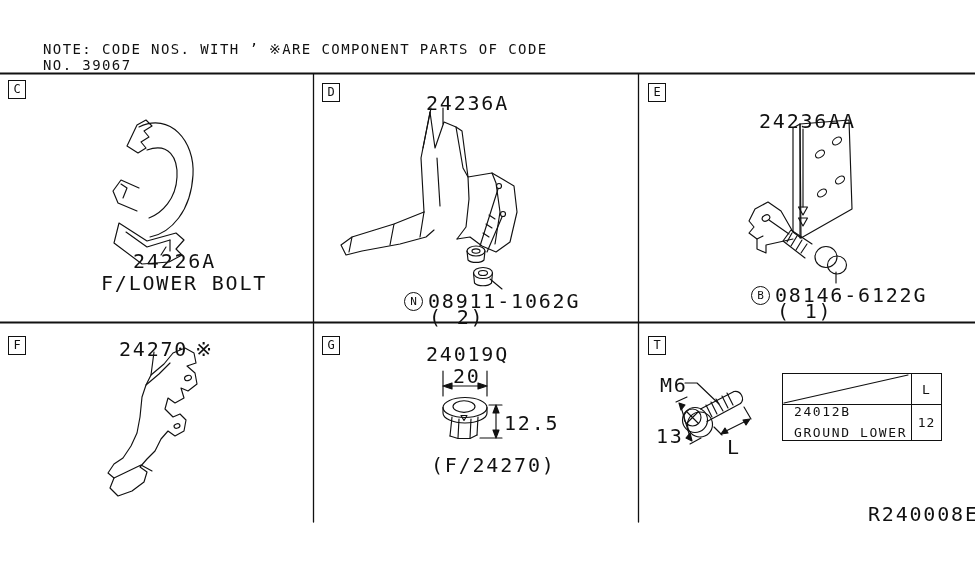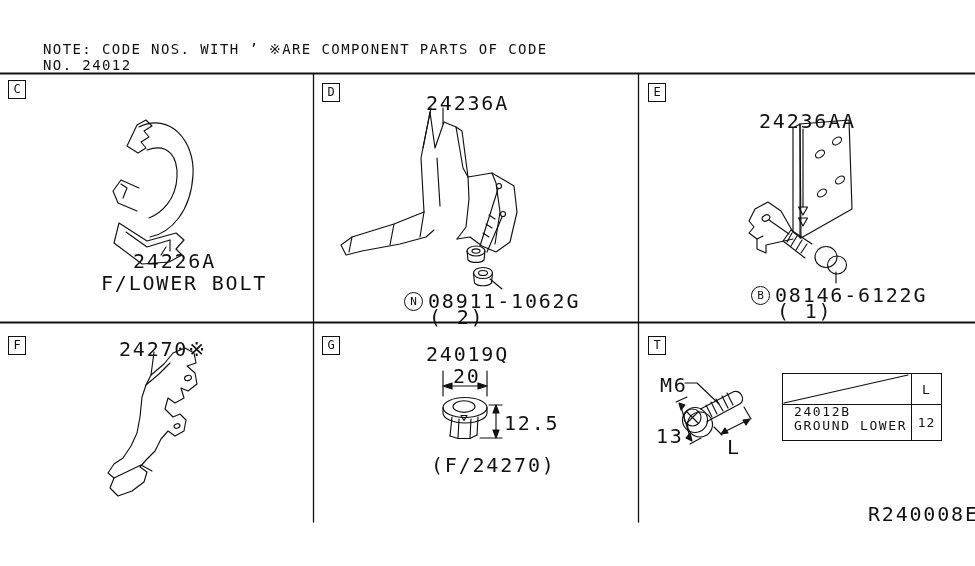"NO. 24012" div.txt { text: 24012 -> 39067 }
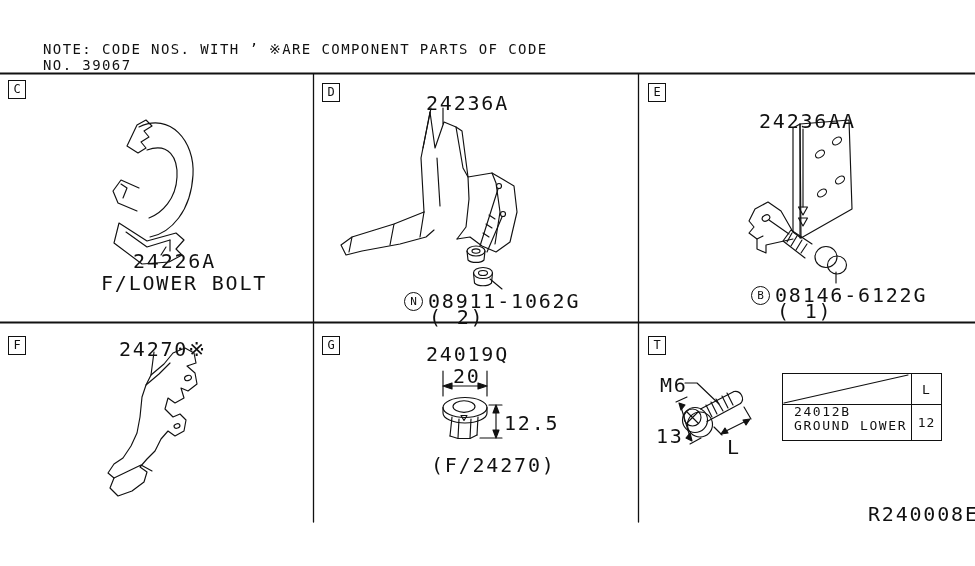"24270" .partrow { gap: none -> 7px }
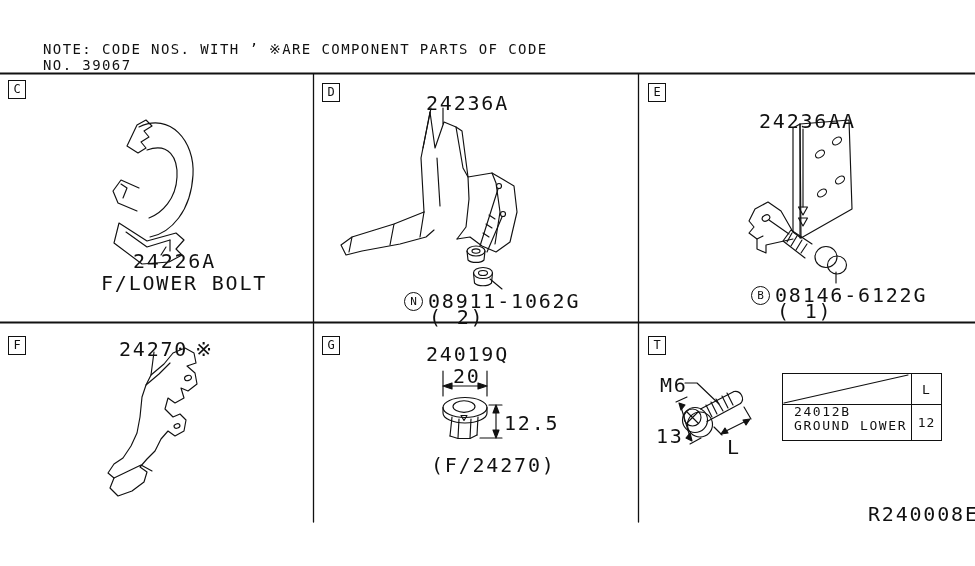"24012B" .spec-table .namecell { justify-content: flex-start -> space-between }
